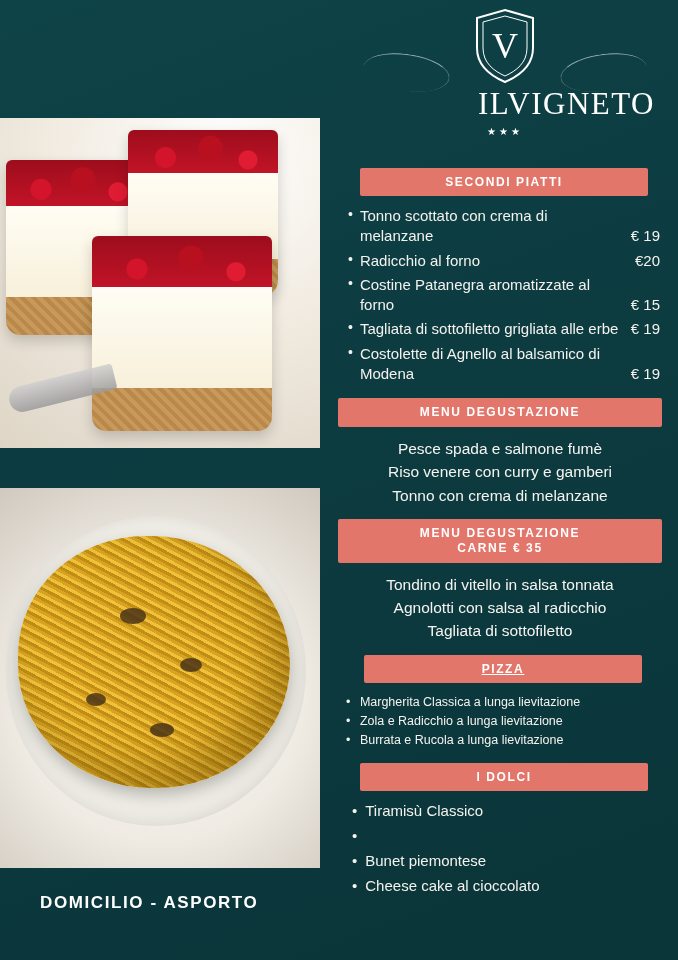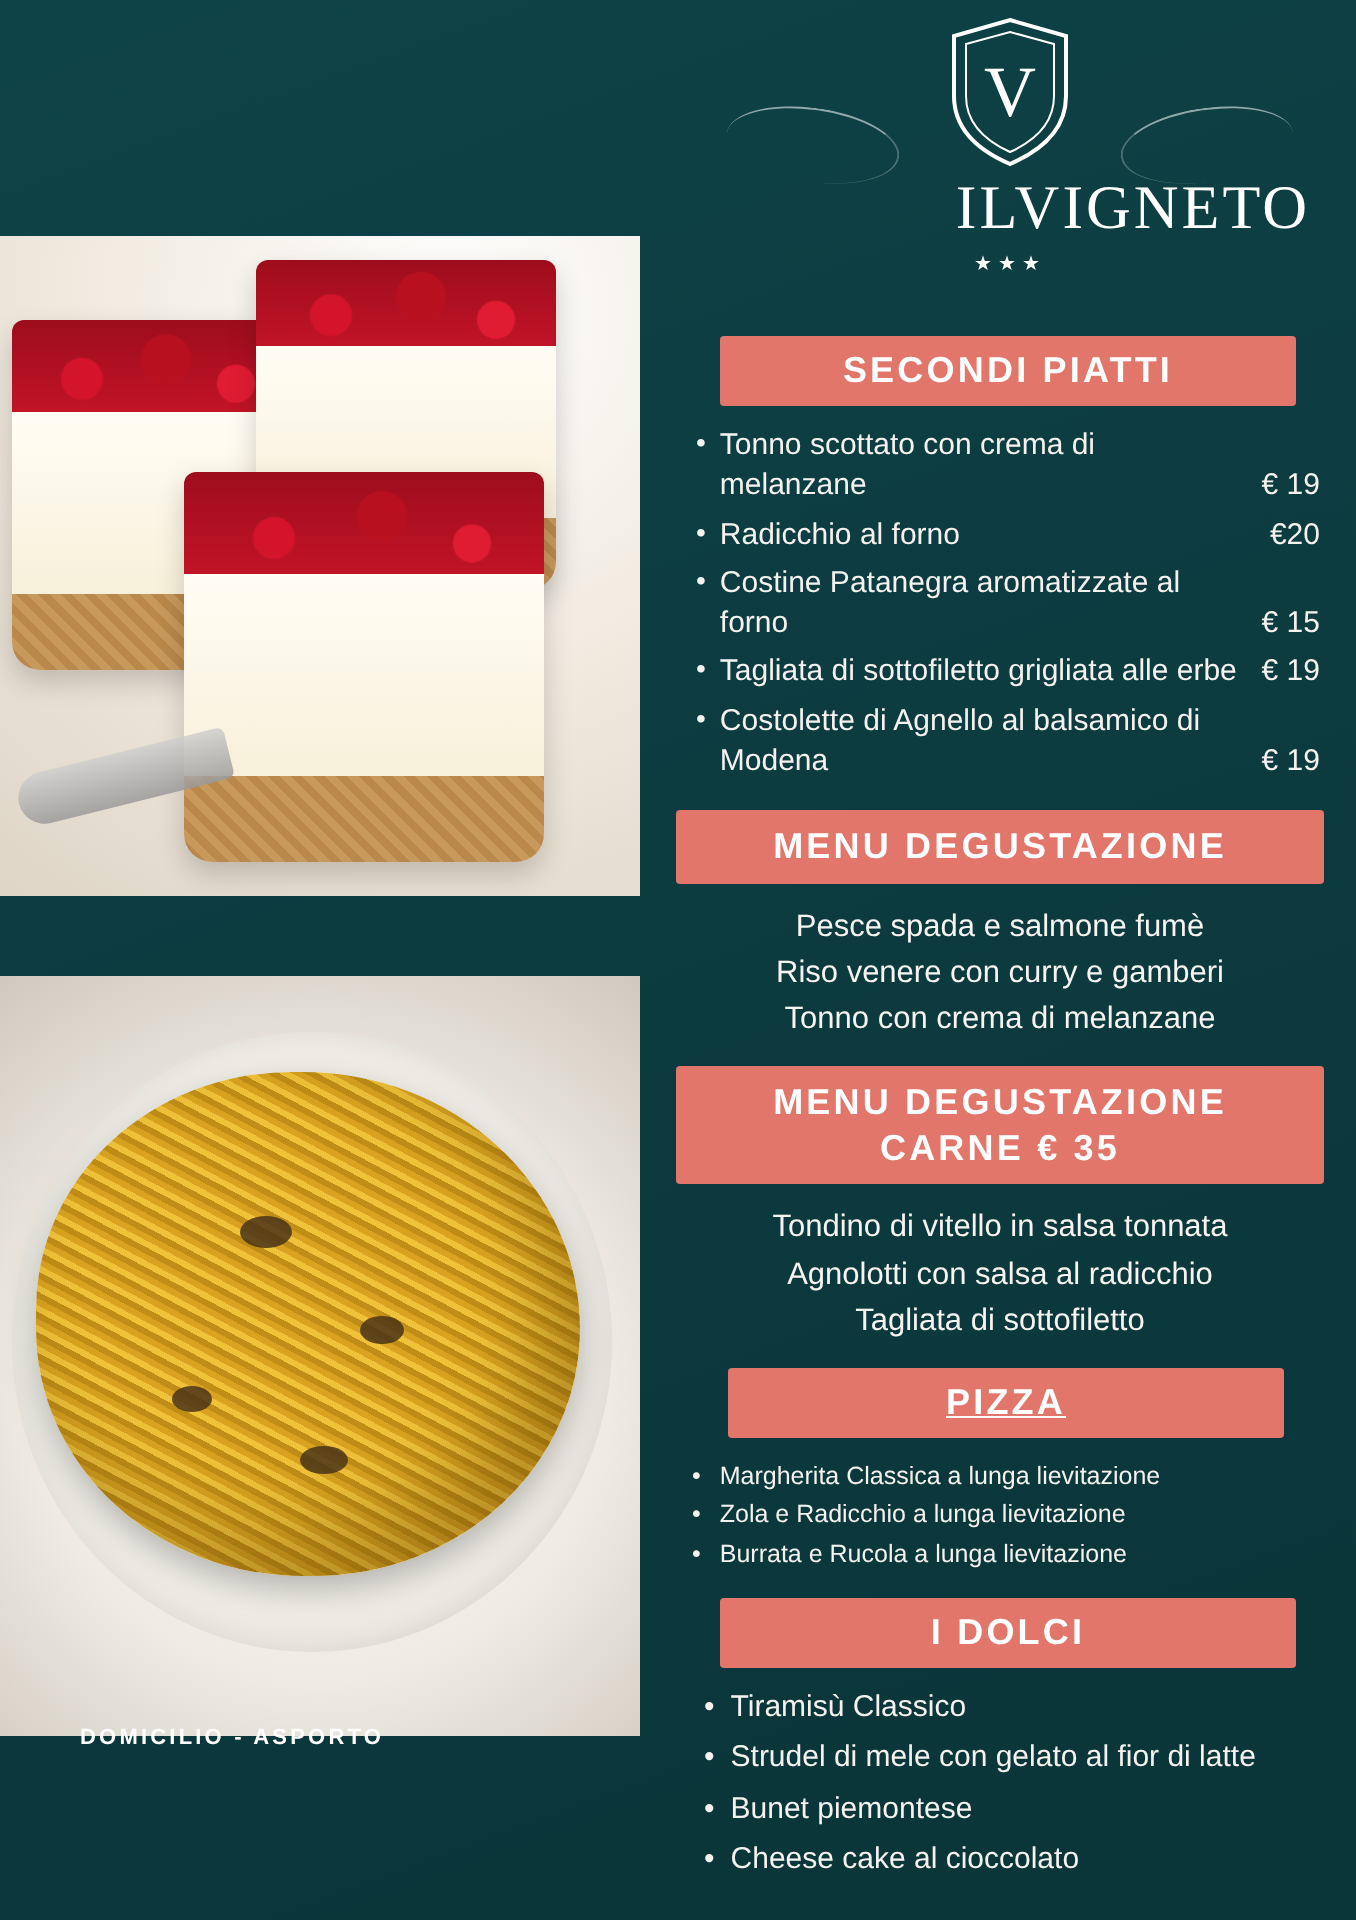"SECONDI PIATTI" .band { font-size: 18px -> 12px }
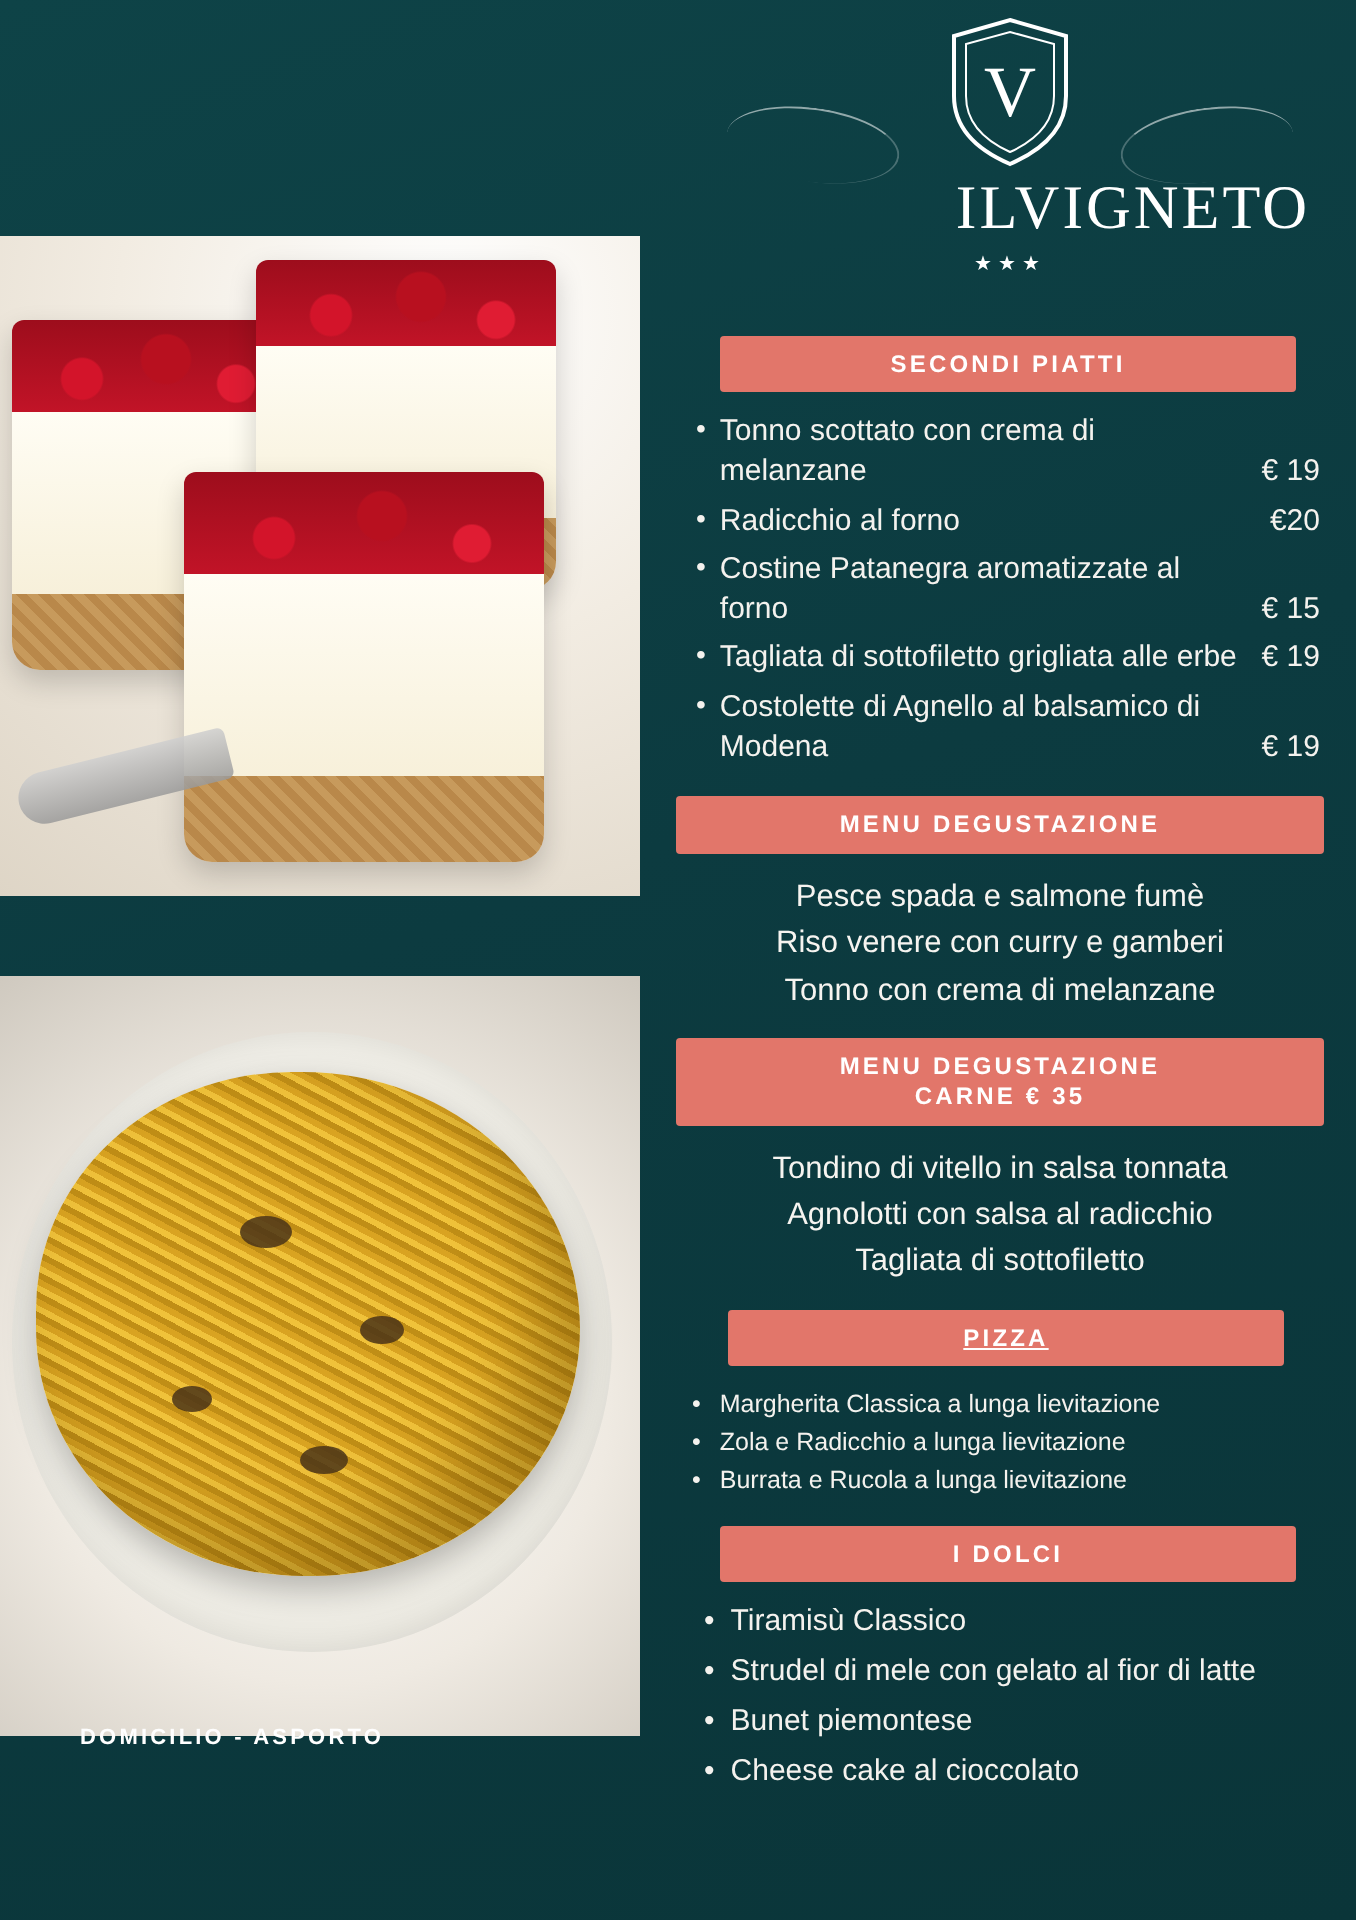"Strudel di mele con gelato" span { html: <span>Strudel di mele con gelato al fior di latte</span> -> none }
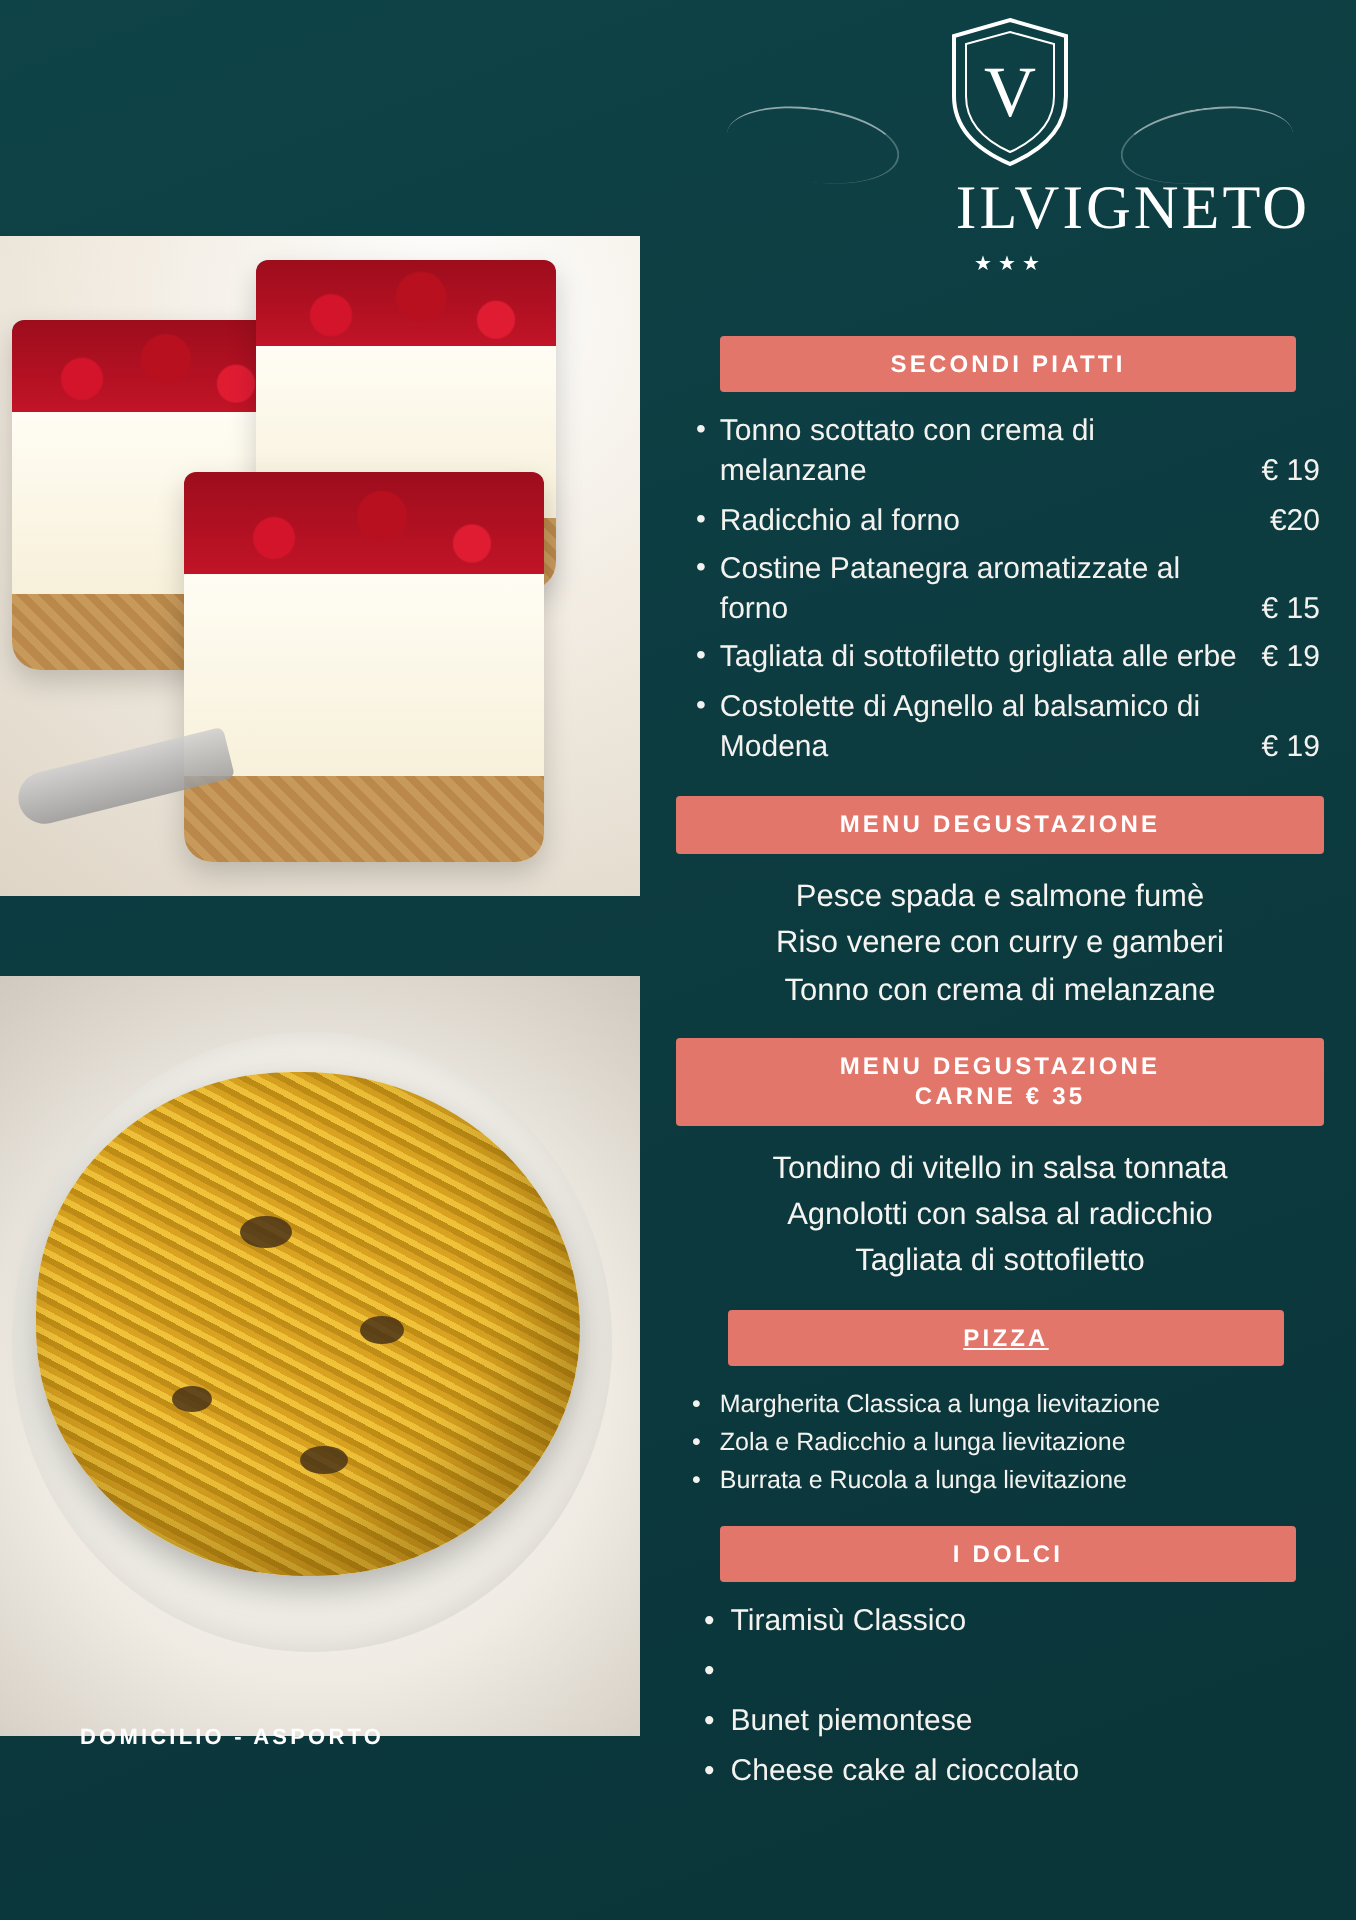"DOMICILIO - ASPORTO" .footer-note { font-size: 11px -> 17px; top: 863px -> 893px }
